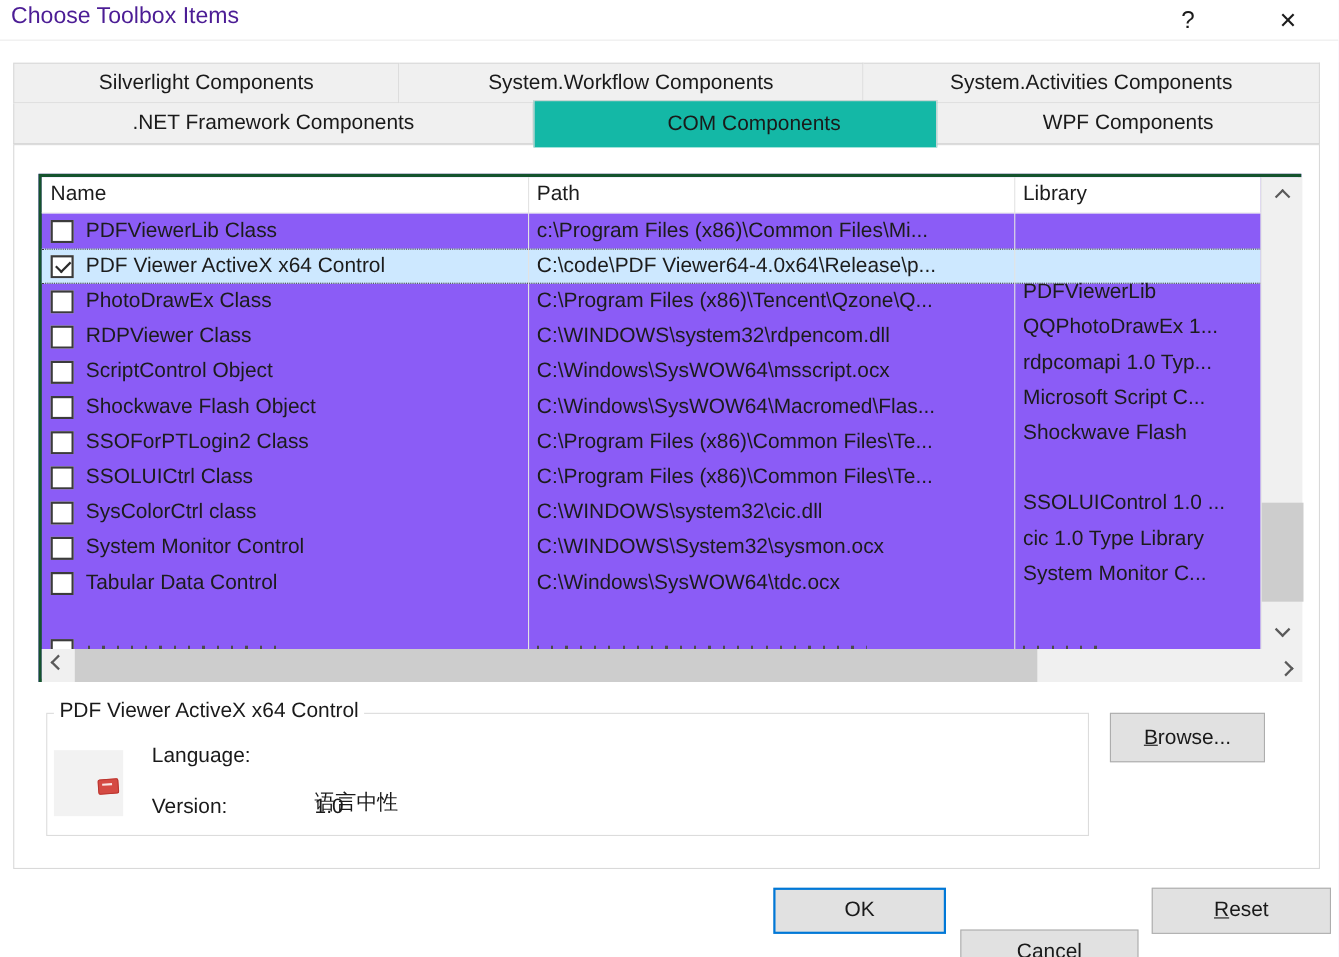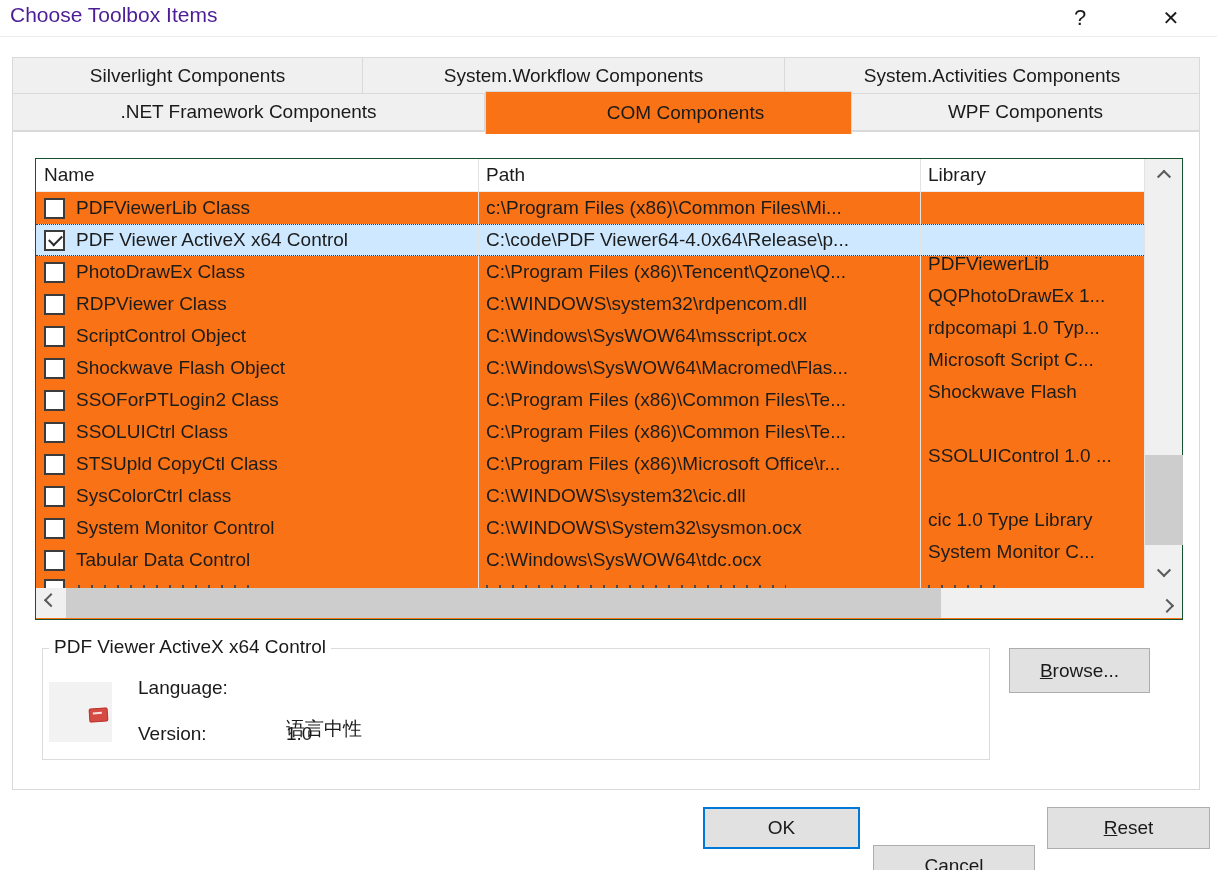"COM Components" .tab.active { background: #f97316 -> #14b8a6 }
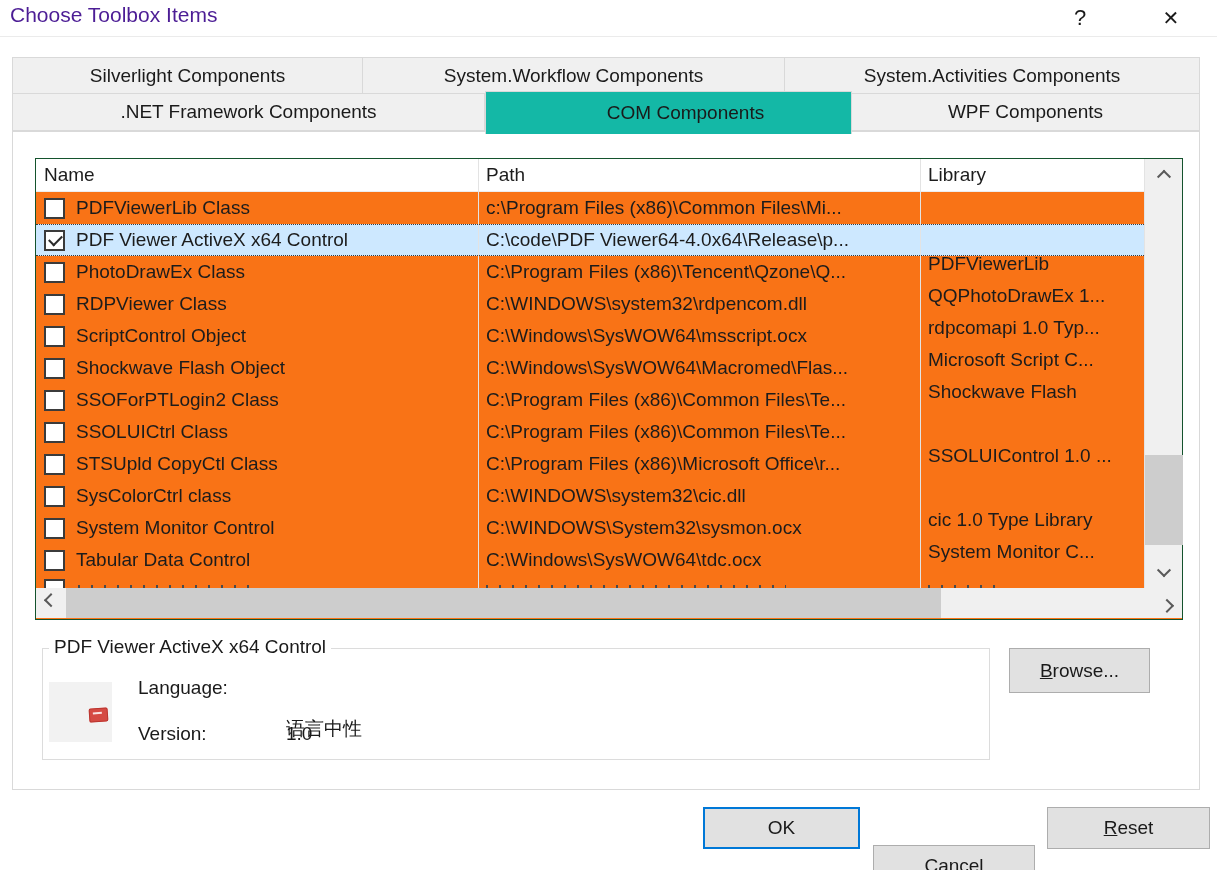"Name" .listbox { background: #f97316 -> #8b5cf6; border: 1px solid #14532d -> 3px solid #14532d }
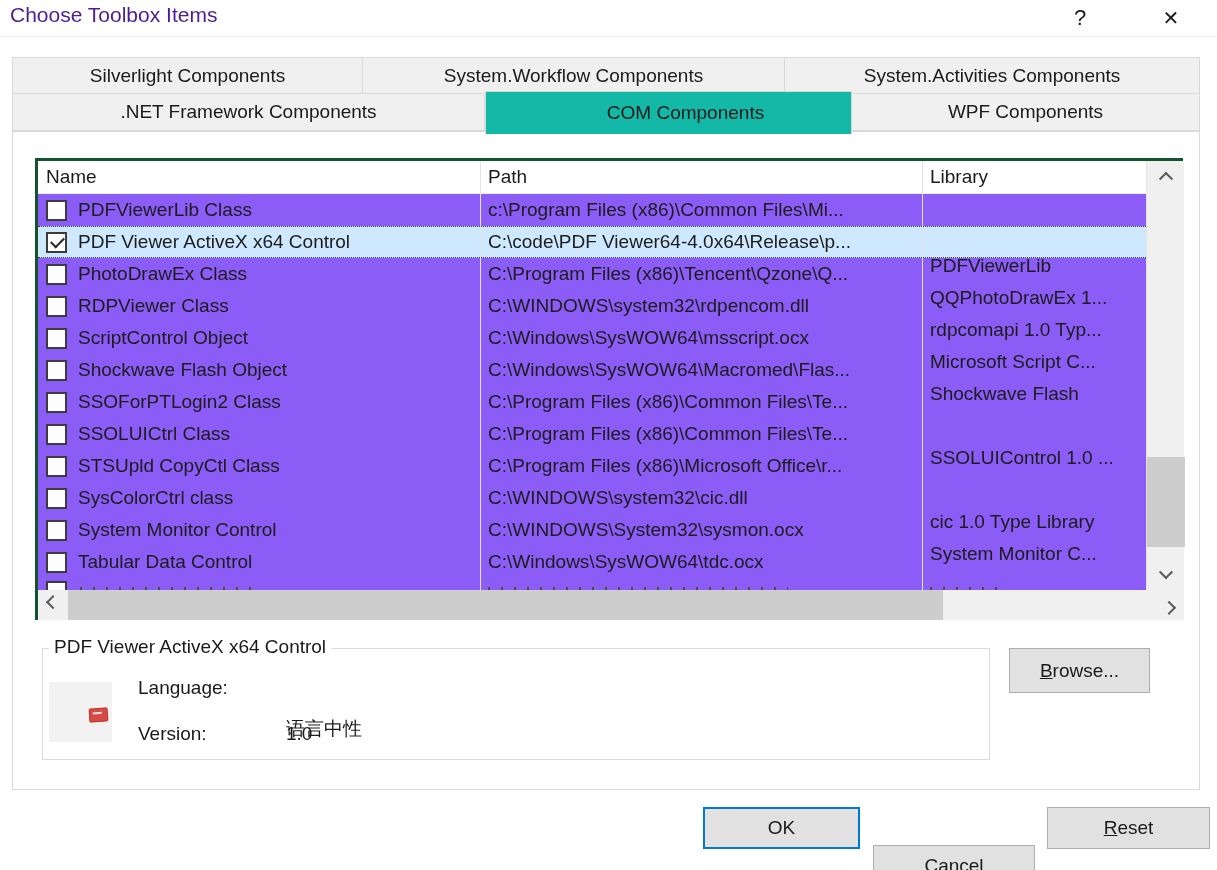"STSUpld CopyCtl Class" div.lrow { html: <div> <div> <span></span> <span>STSUpld CopyCtl Class</span> </div> <div><span>C:\Program Files (x86)\Microsoft Office\r...</span></div> <div><span></span></div> </div> -> none }
